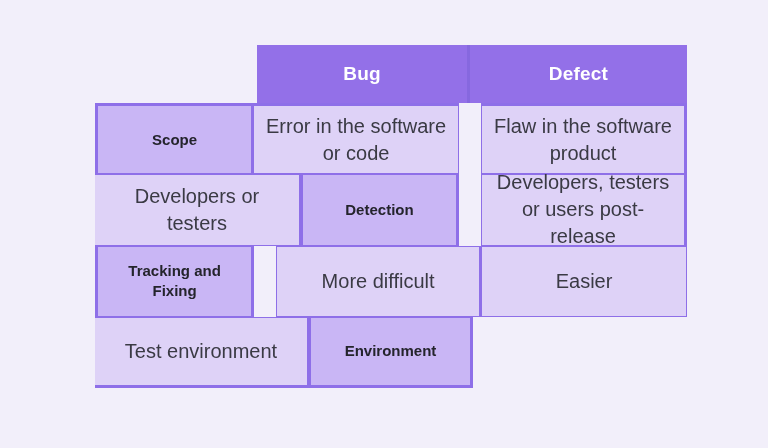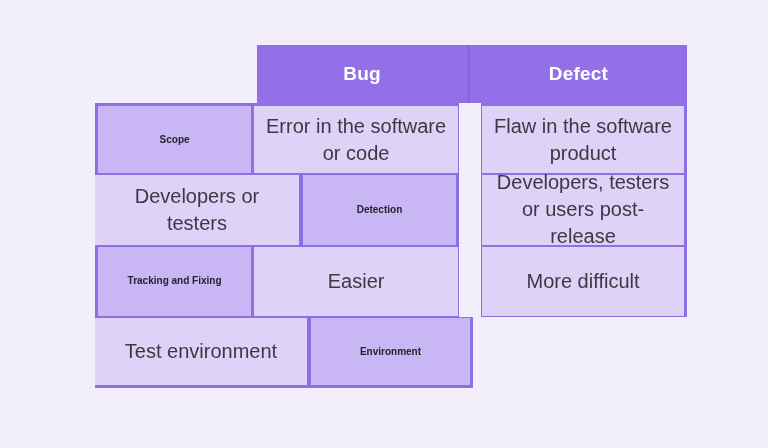"Scope" .cell.label { font-size: 10px -> 15px }
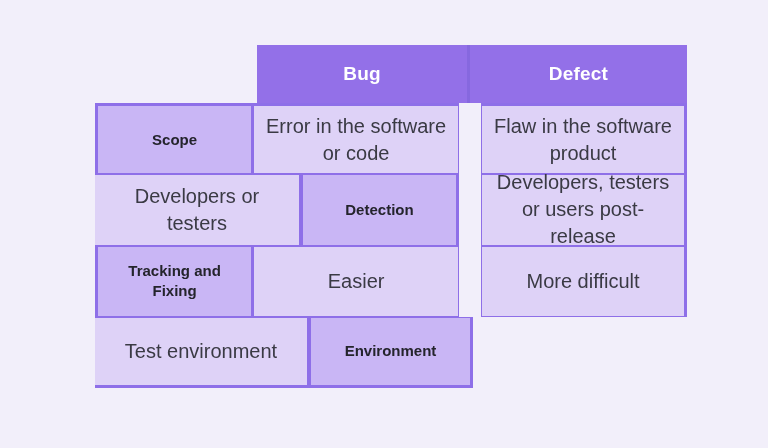"Easier" div.cell { order: before "More difficult" -> after "More difficult" }
